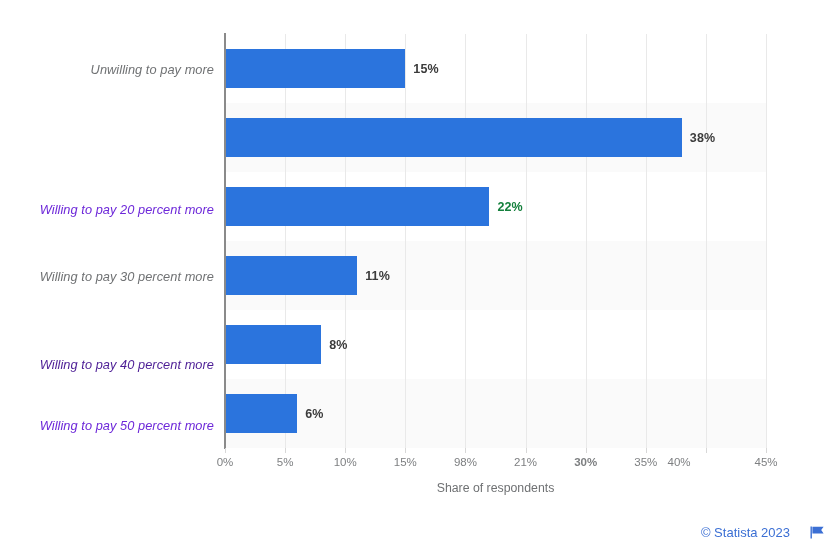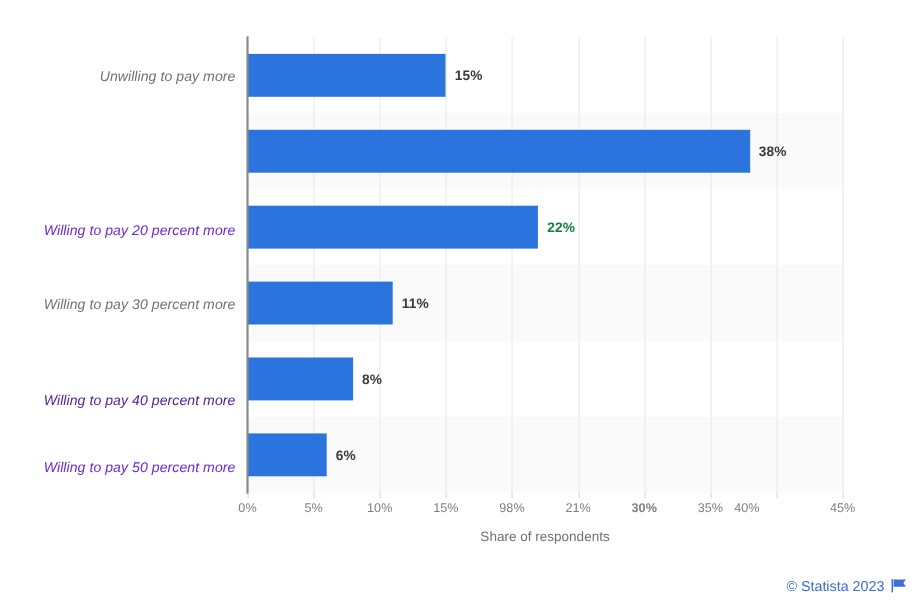"© Statista 2023" #footer { gap: 6px -> 20px }
